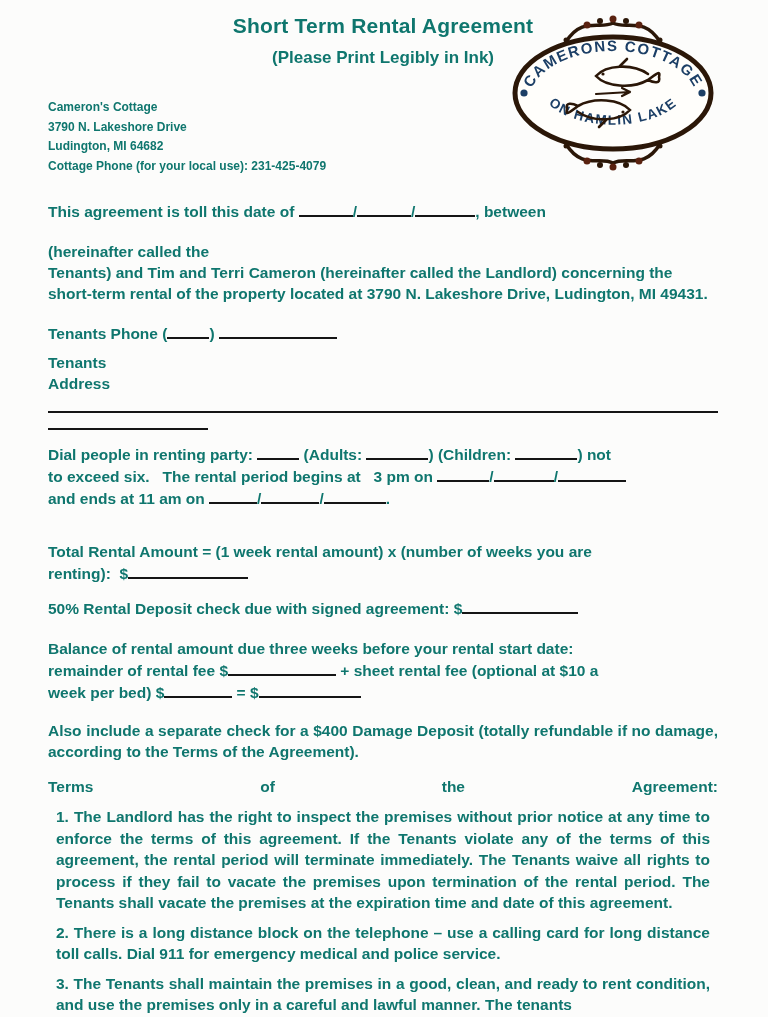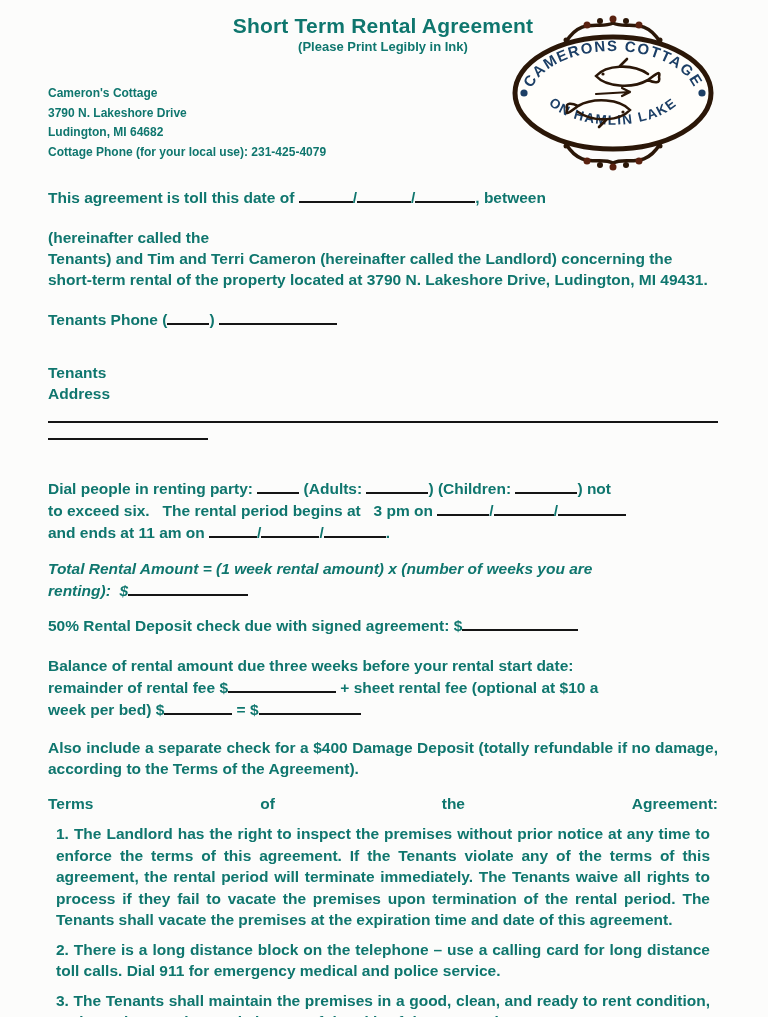"(Please Print Legibly in Ink)" .subtitle { font-size: 13px -> 17px; margin-top: 1px -> 10px }
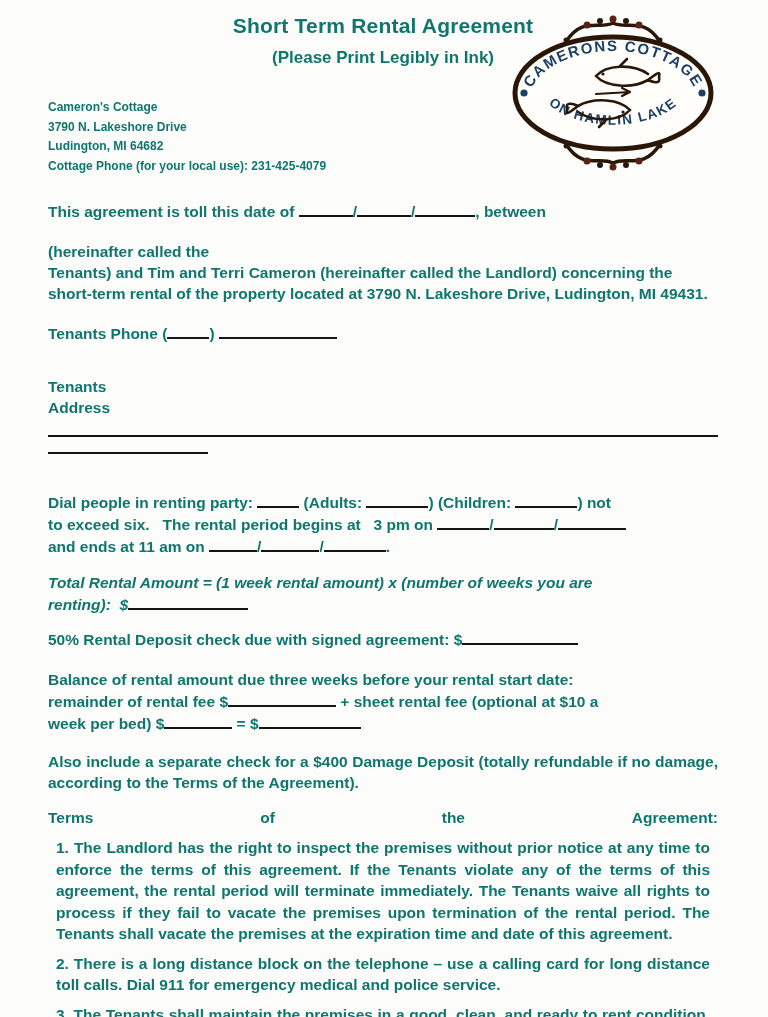"Tenants" .mt16 { margin-top: 32px -> 8px }
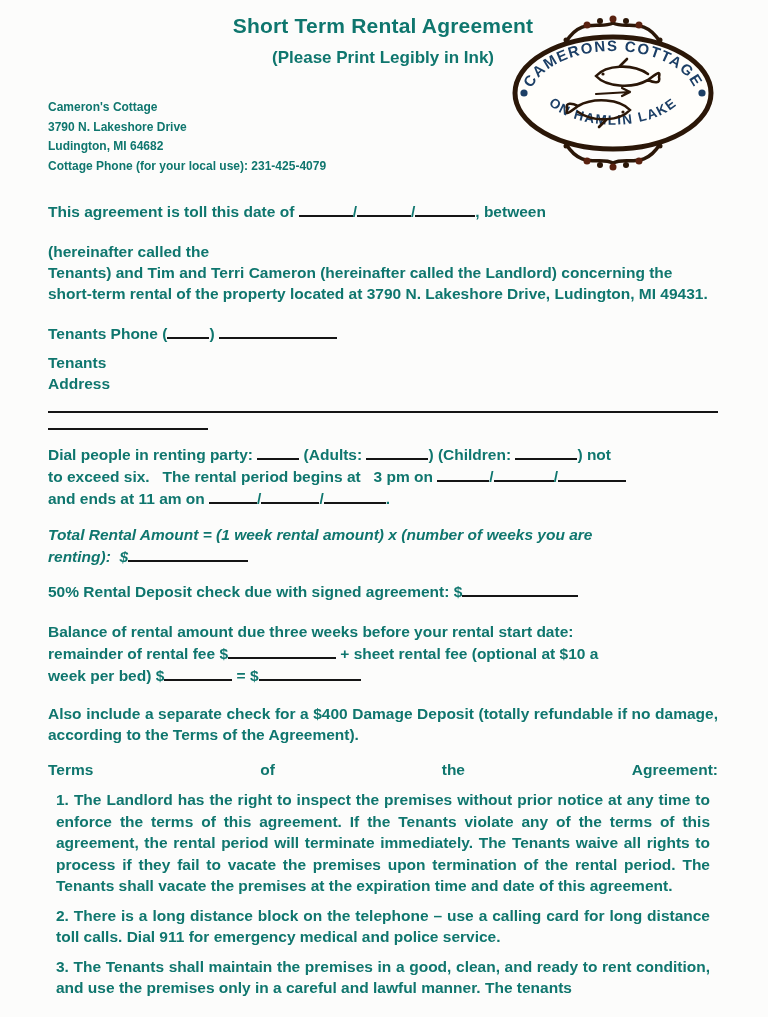"Total Rental Amount = (1" .mt15 { font-style: italic -> none; margin-top: 15px -> 32px }
